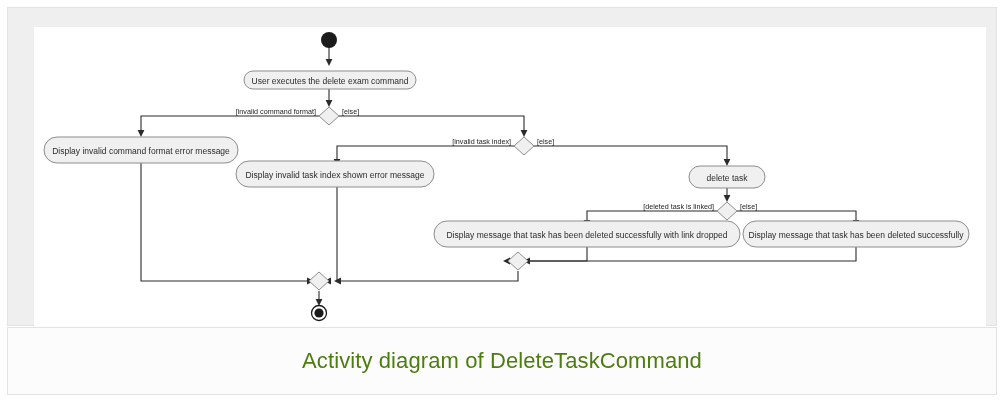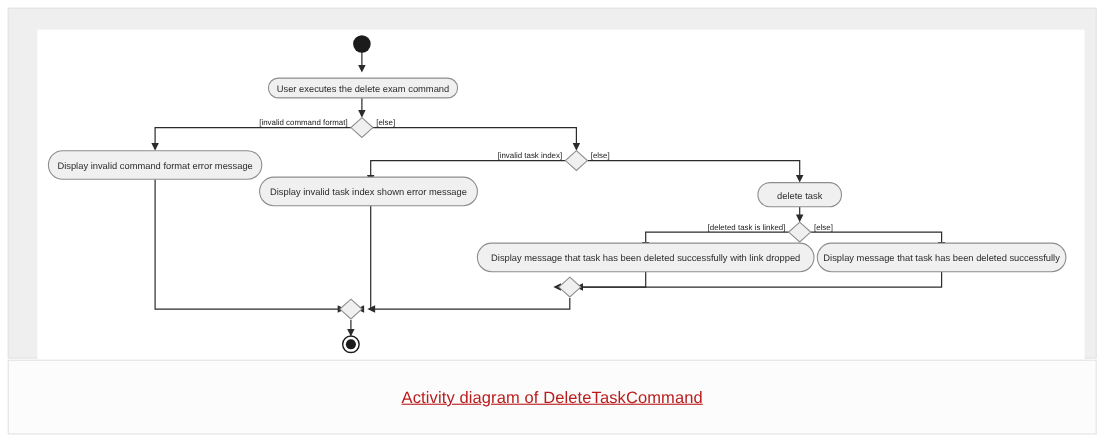"Activity diagram of DeleteTaskCommand" #caption-text { color: #b91c1c -> #4d7c0f; font-size: 15px -> 22px; text-decoration: underline -> none }
